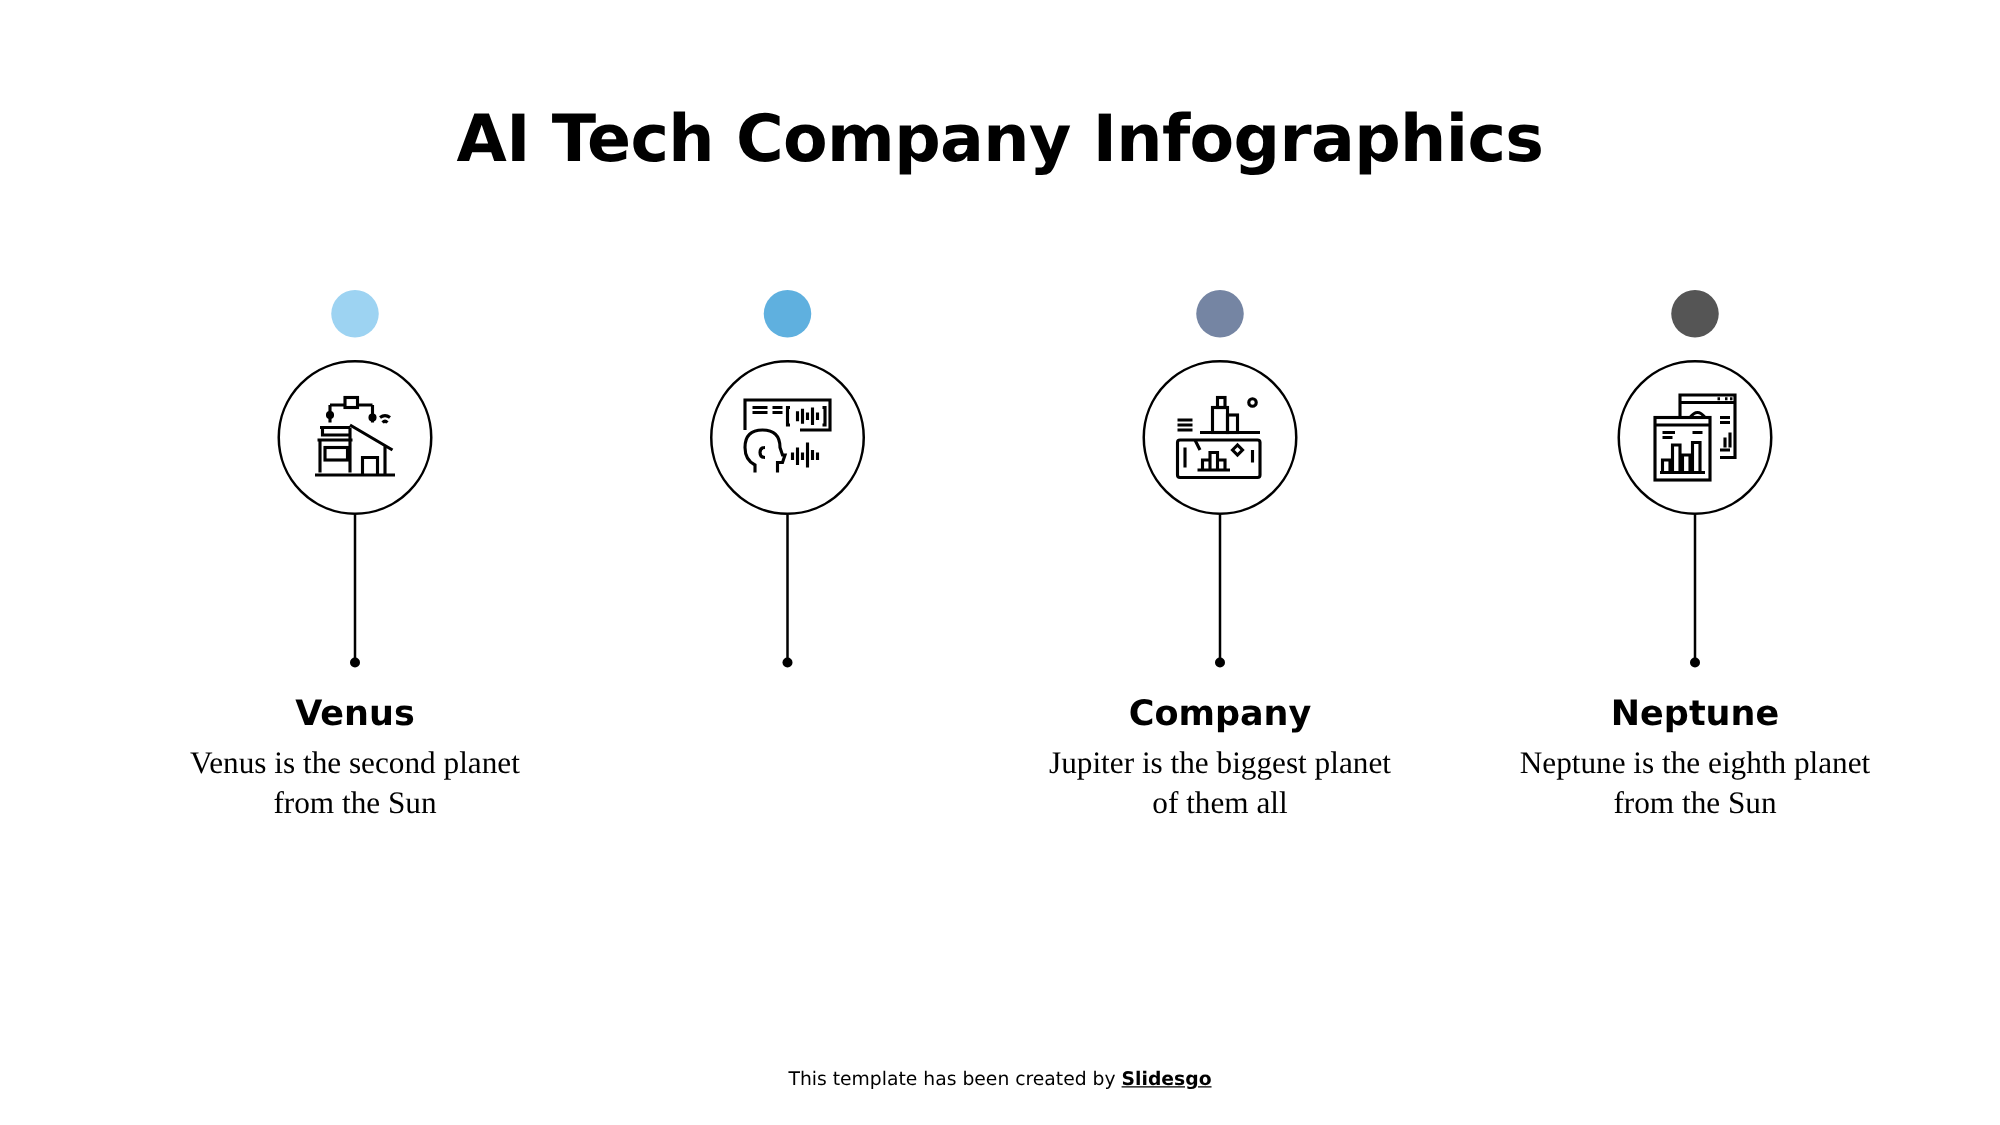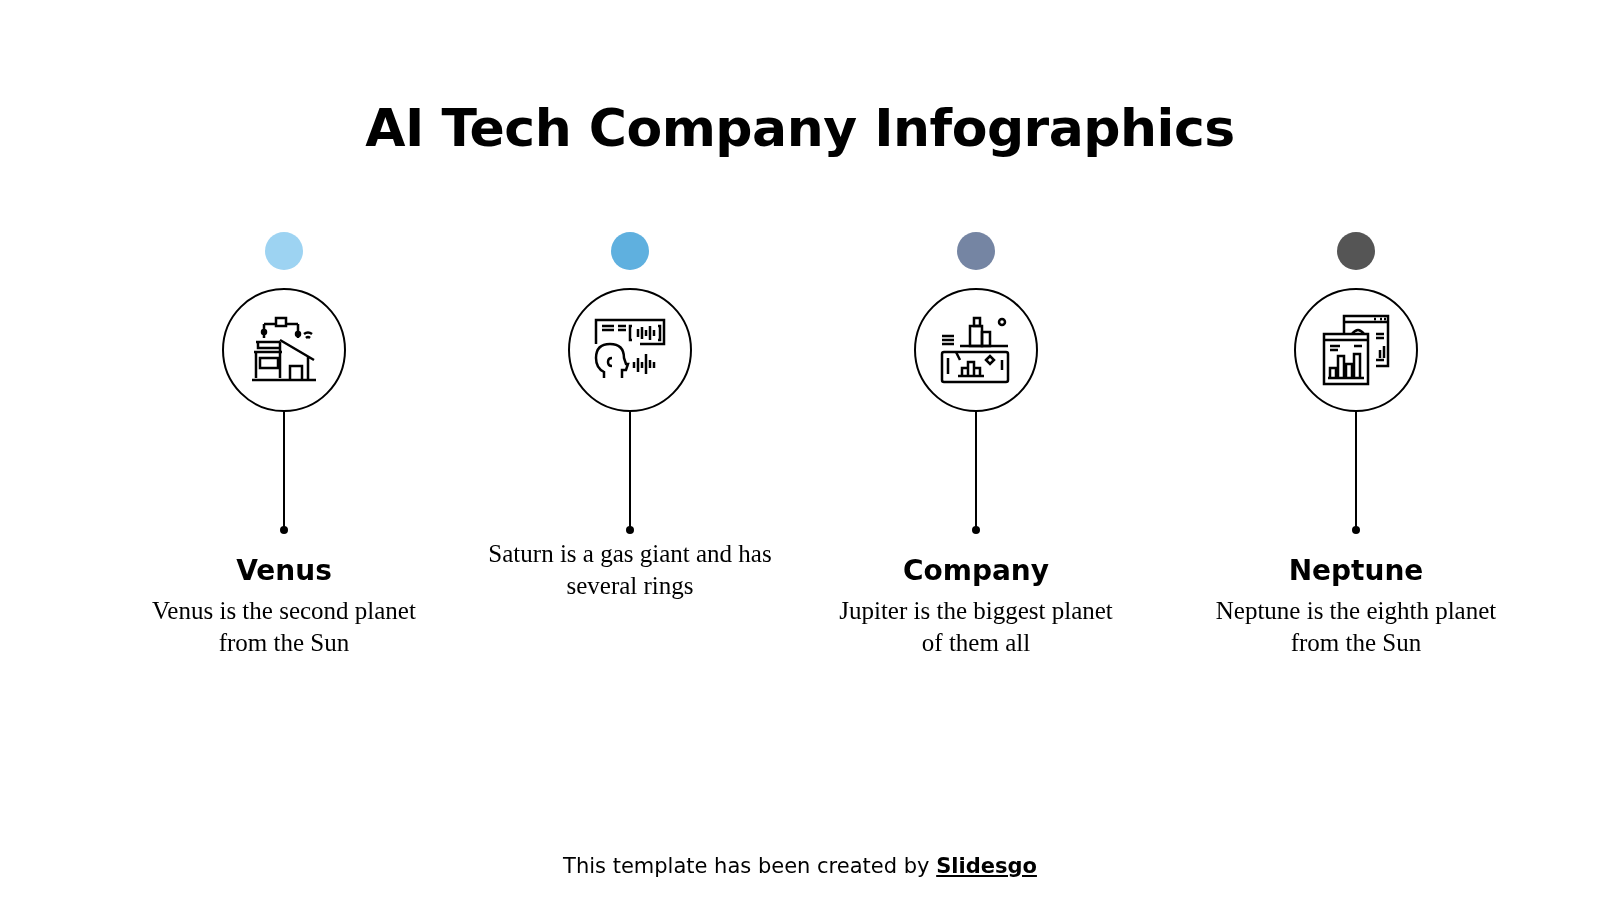"AI Tech Company Infographics" .title { top: 98px -> 82px }
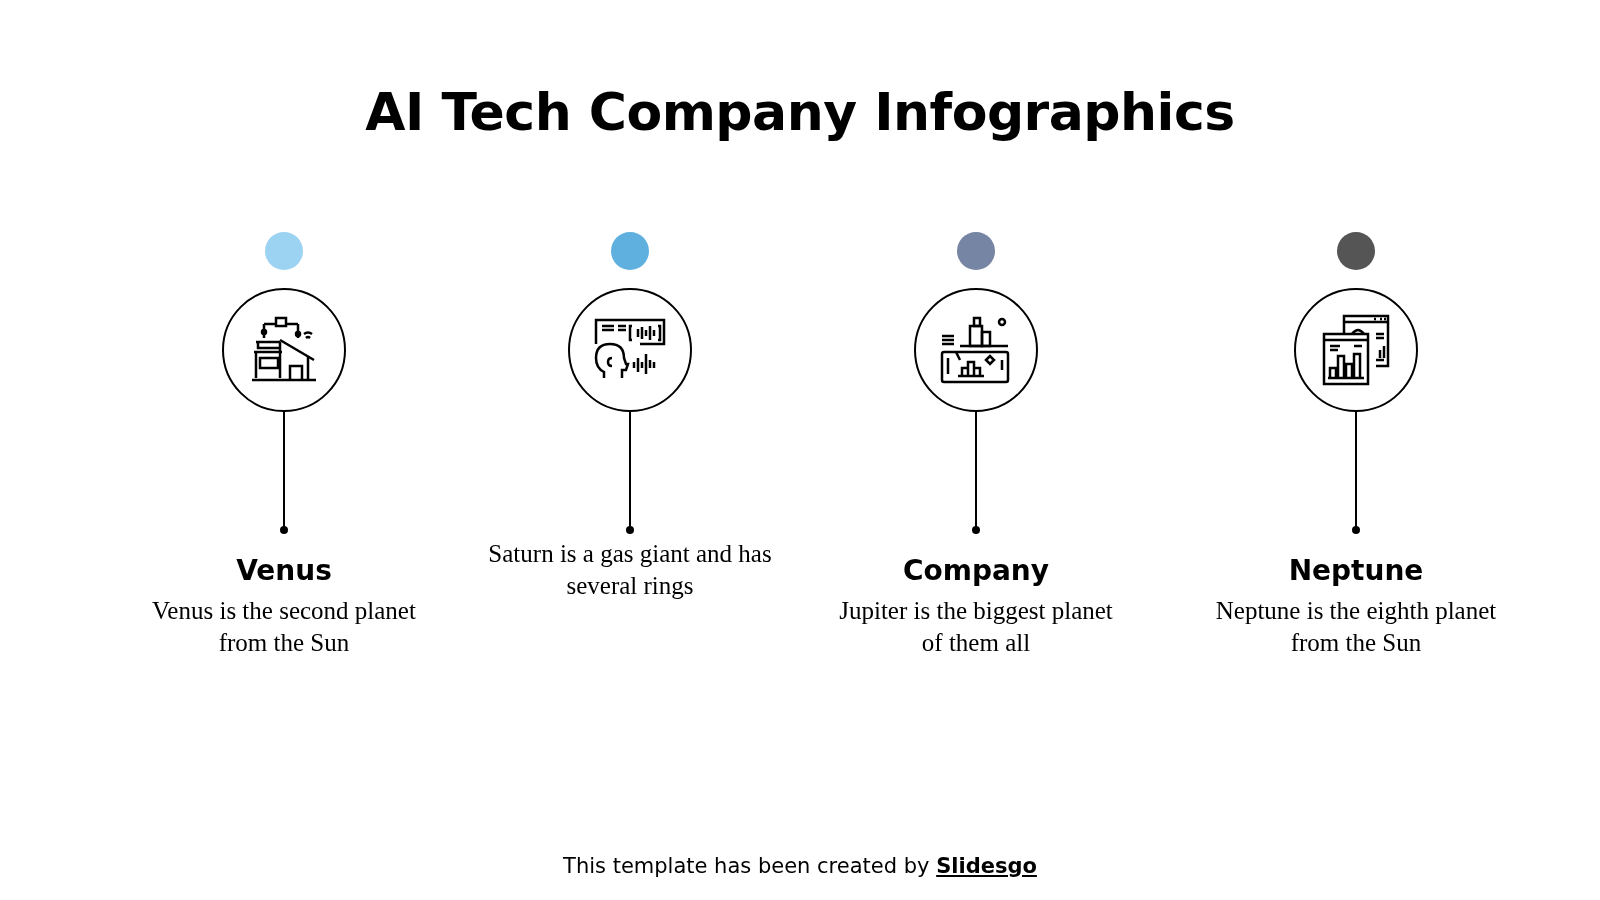"Saturn is a gas giant" div.desc { html: <div>Saturn is a gas giant and has several rings</div> -> none }
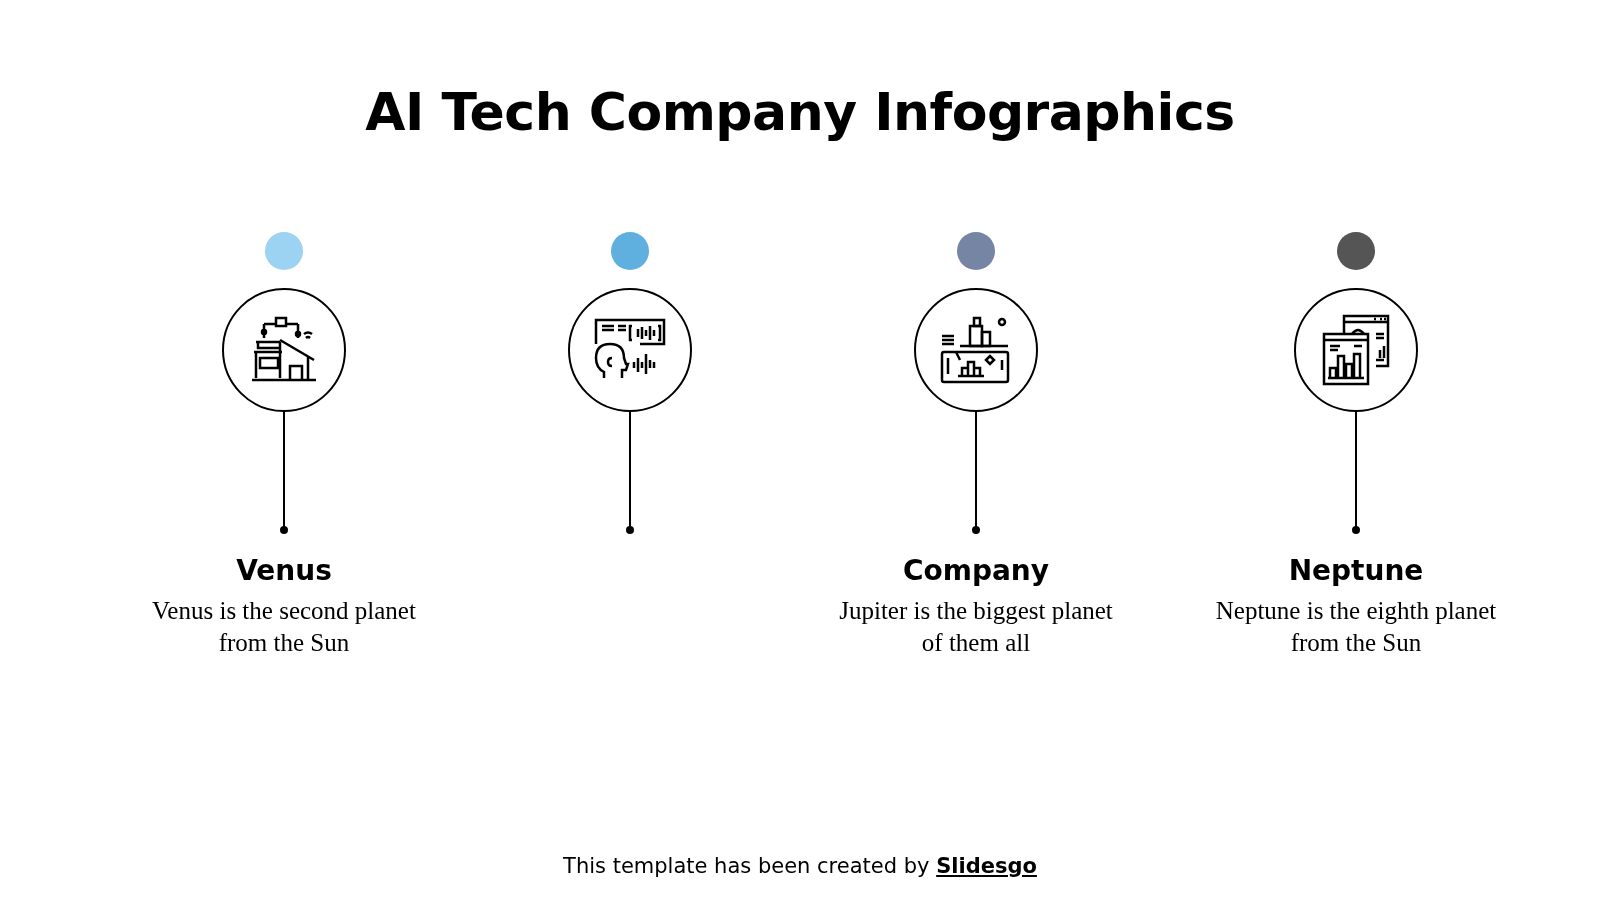"This template has been created" .footer { font-size: 21px -> 15px }
